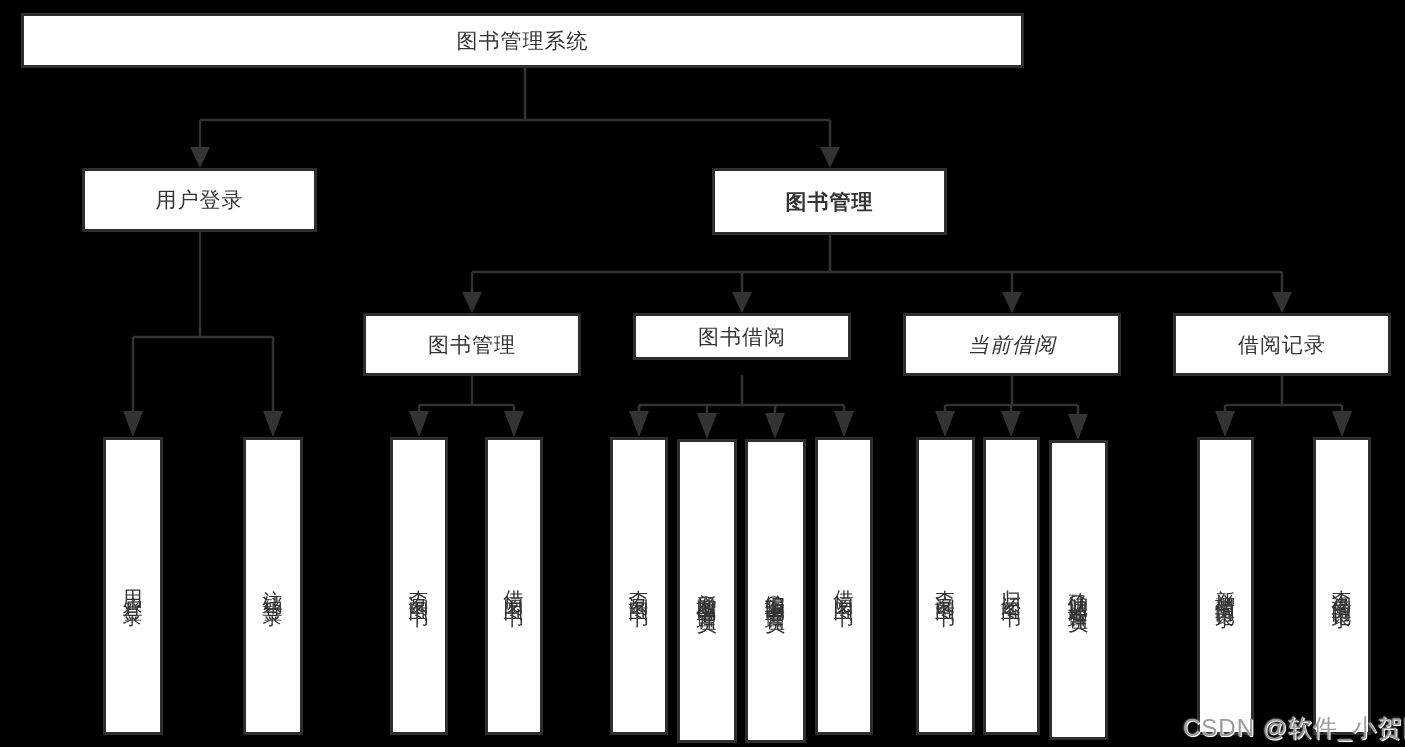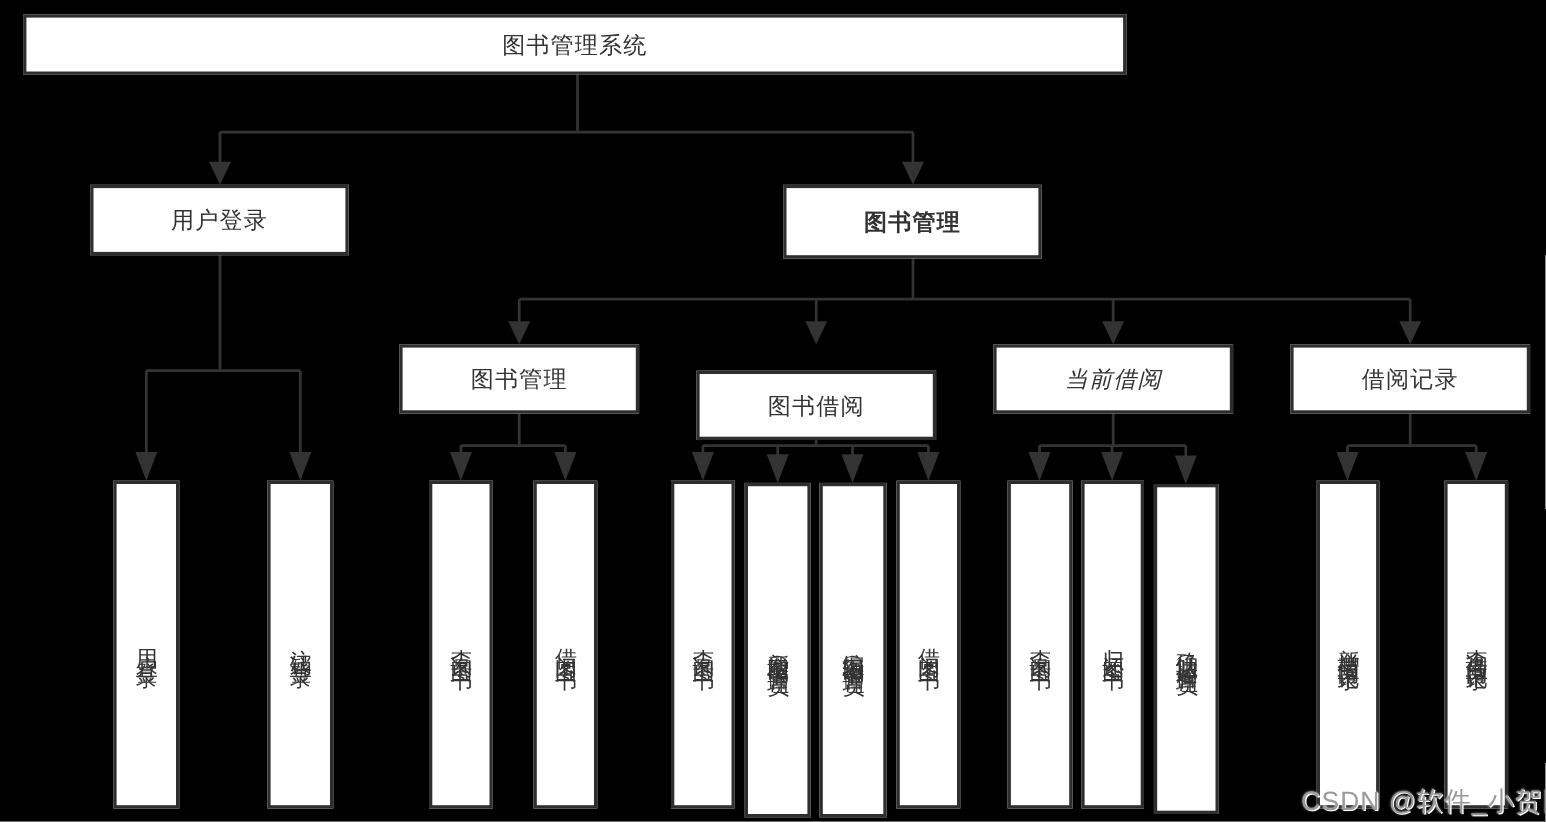"图书借阅" div.box { height: 63px -> 47px; margin-top: 24px -> none }
